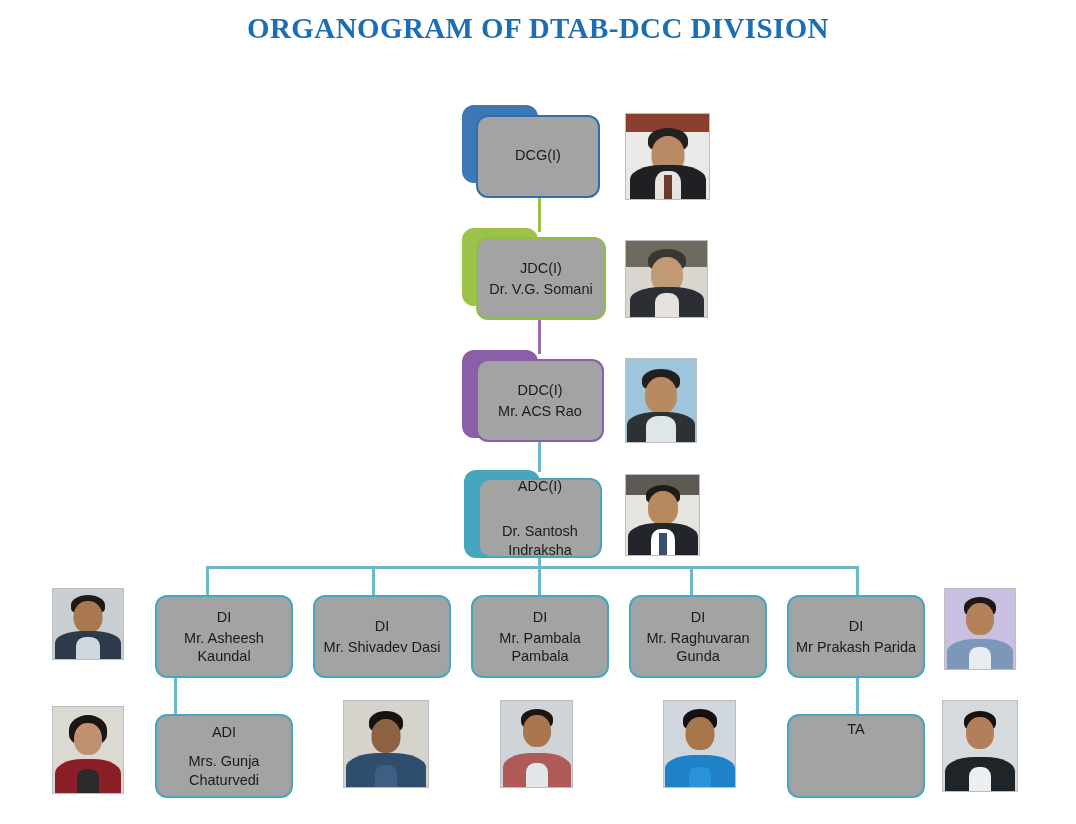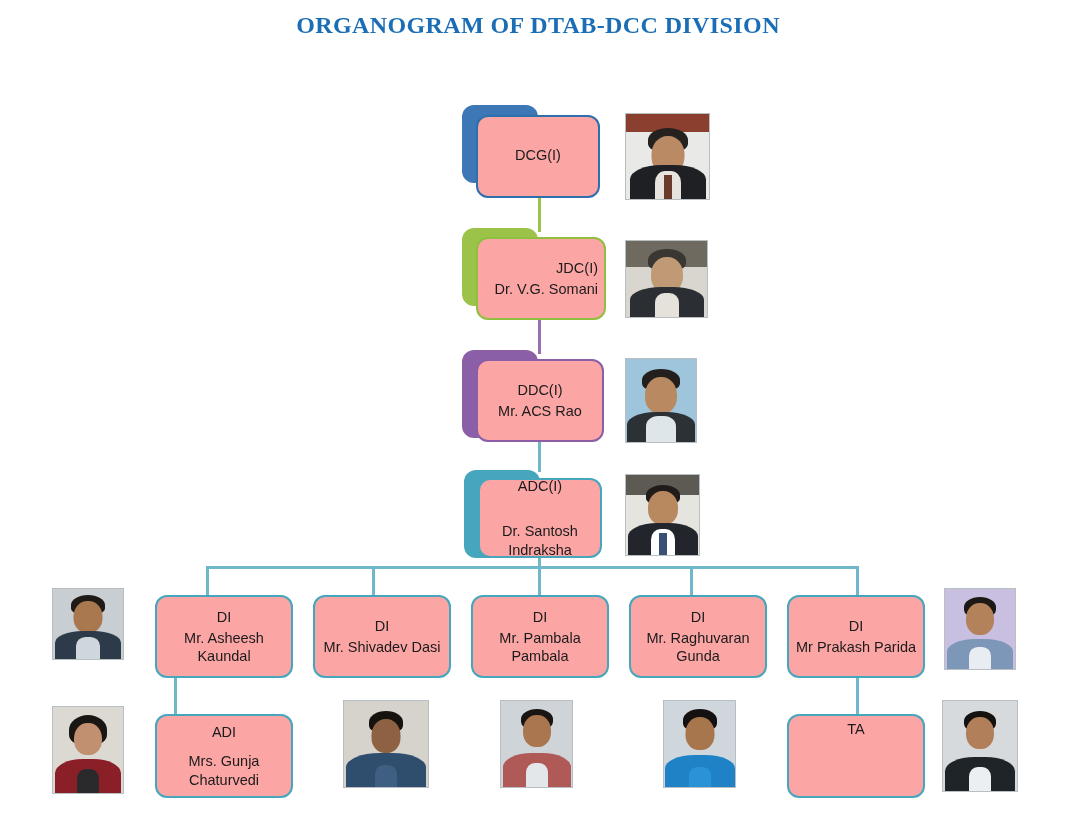"ORGANOGRAM OF DTAB-DCC DIVISION" .title { font-size: 24px -> 29px }
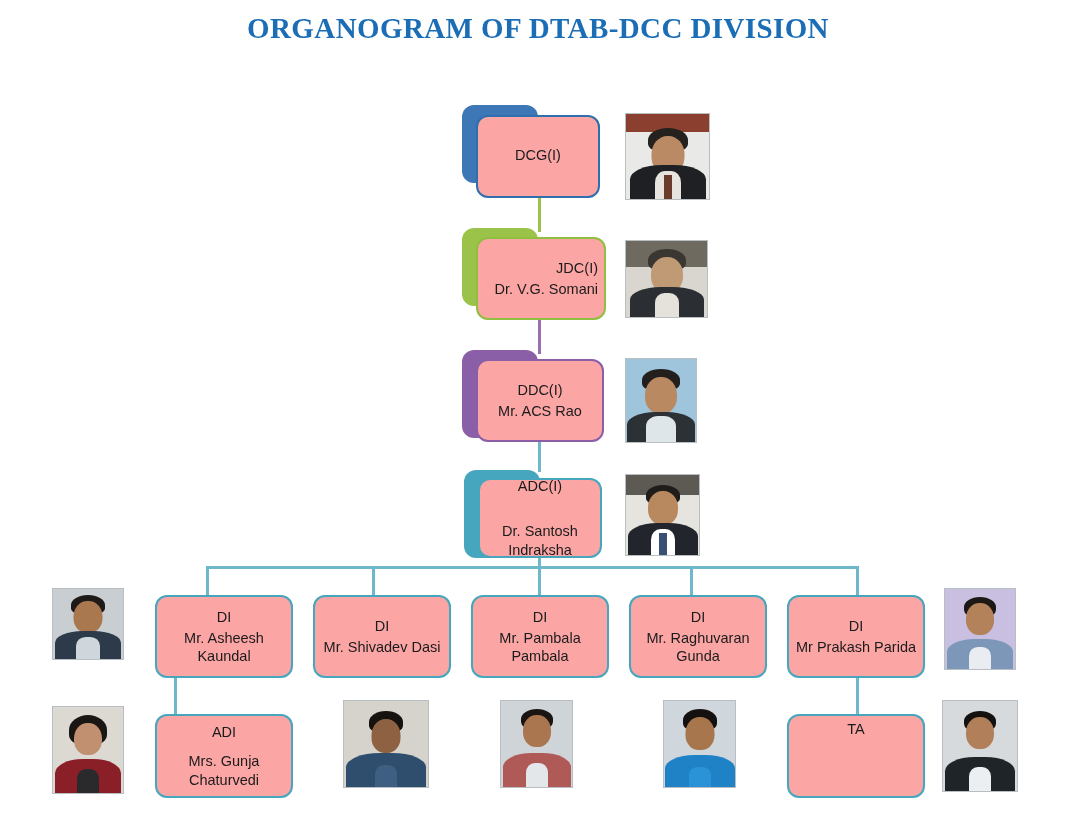"DCG(I)" .node { background: #fca5a5 -> #a3a3a3 }
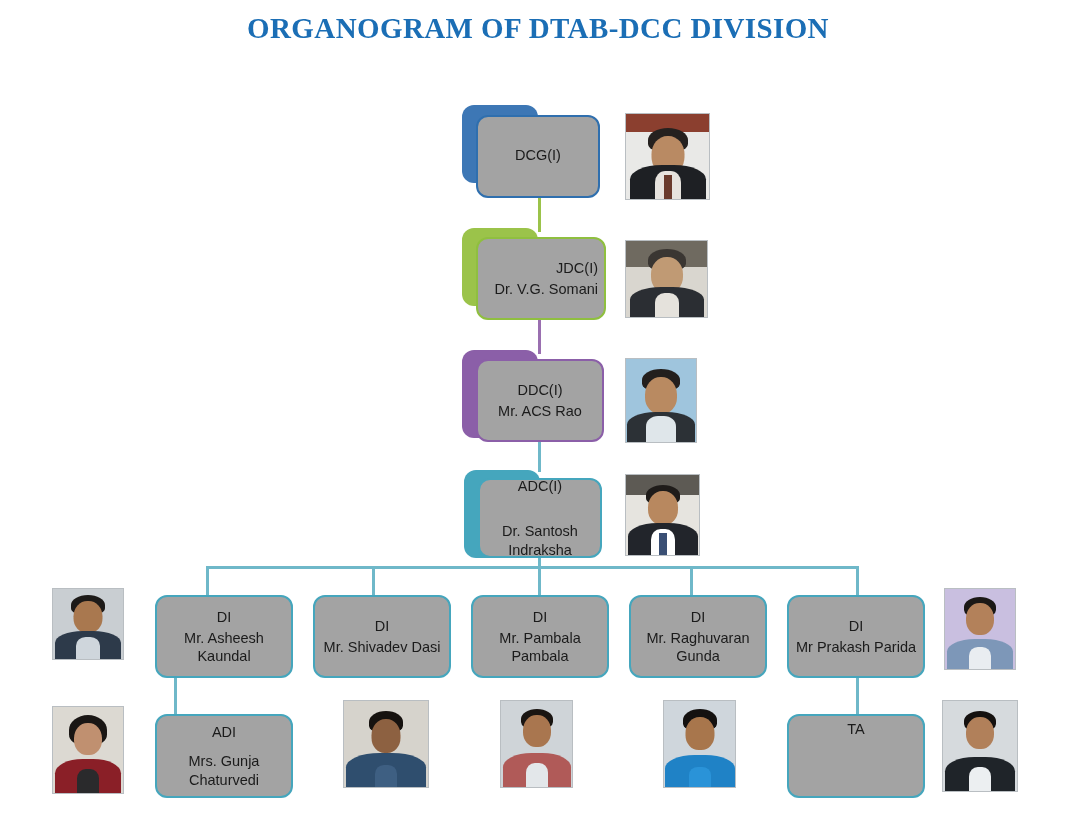"JDC(I)" div.node { align-items: flex-end -> none }
